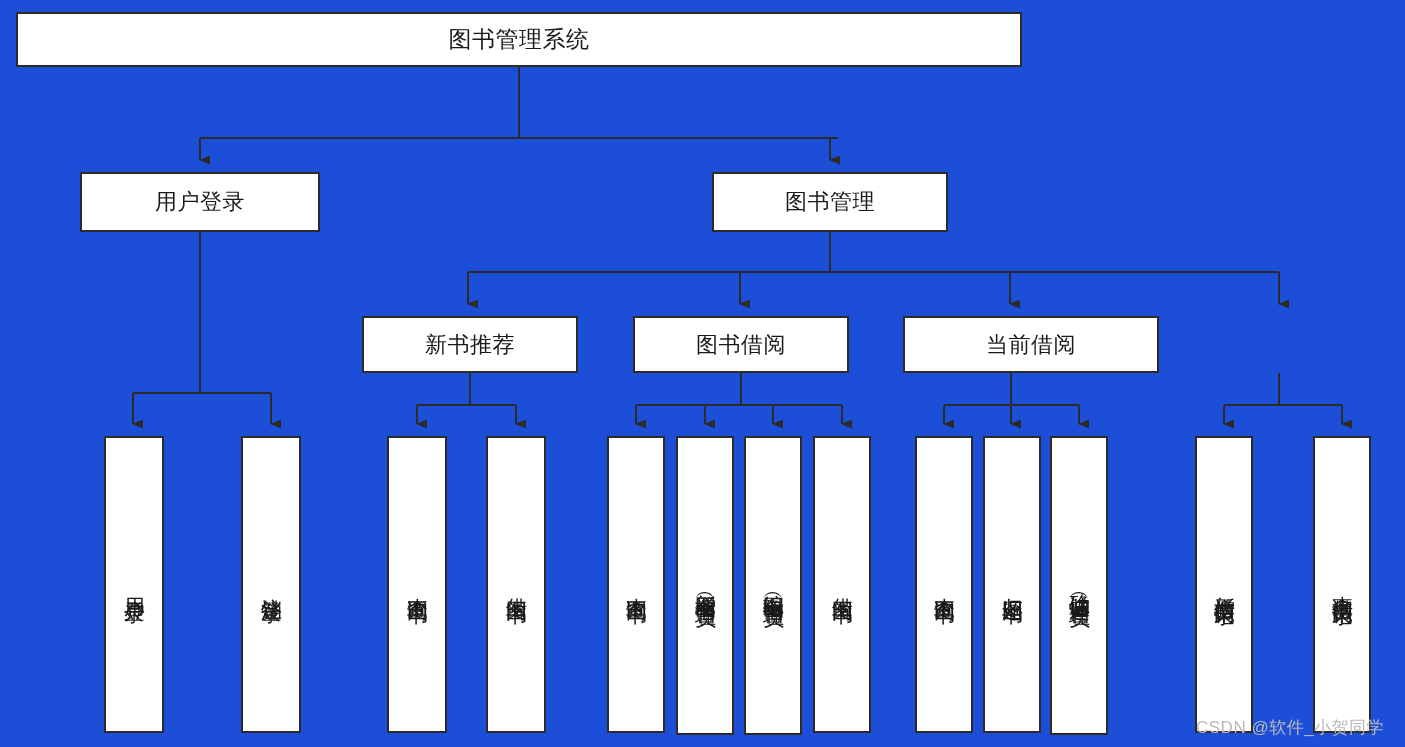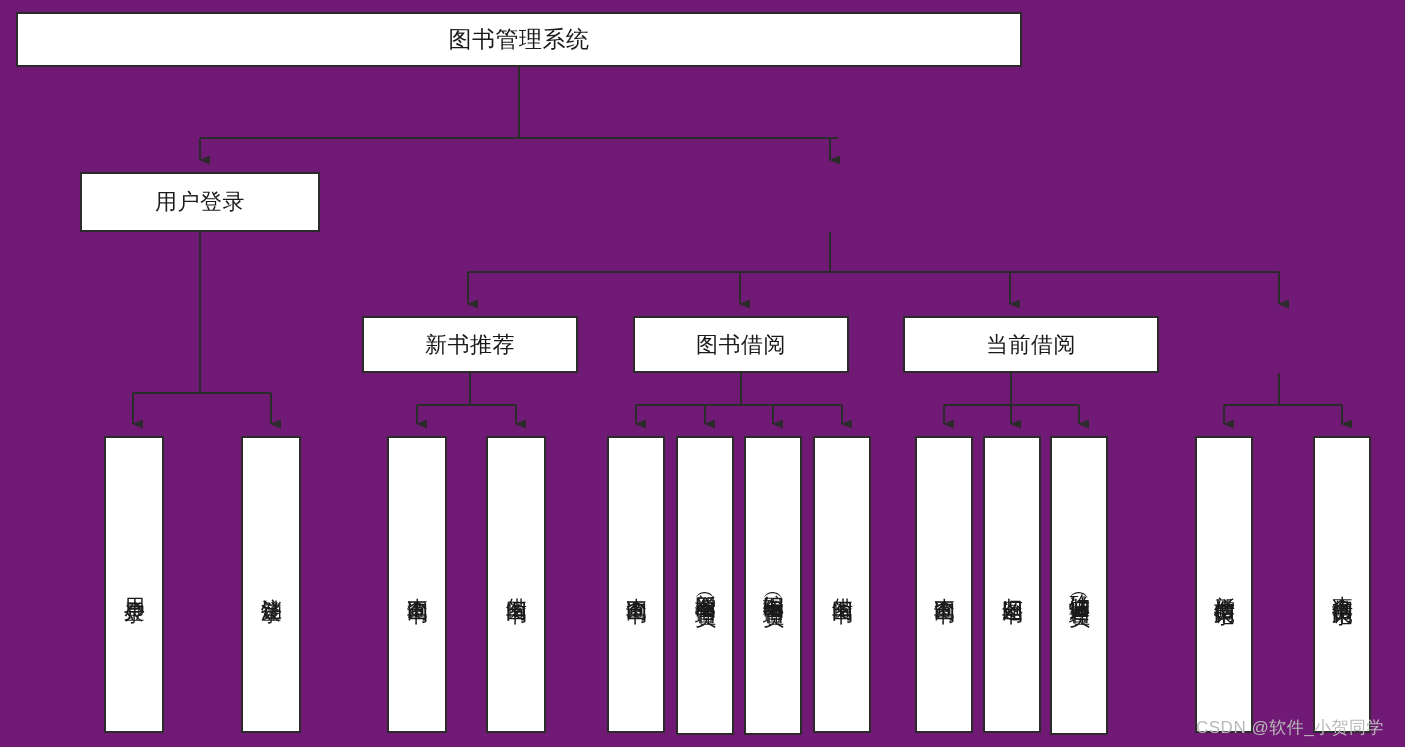"图书管理系统" #canvas { background: #701a75 -> #1d4ed8 }
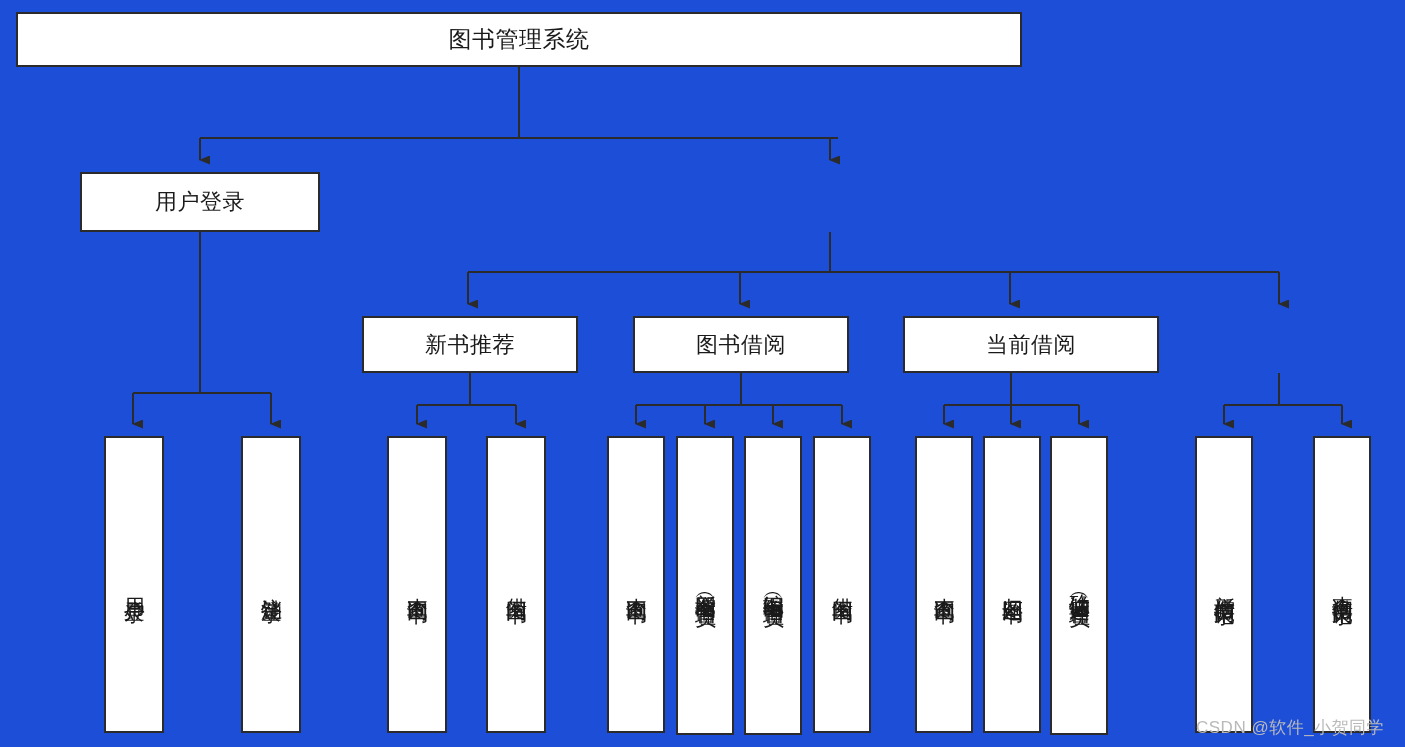"图书管理" div.node { html: none -> <div> <span>图书管理</span> </div> }
